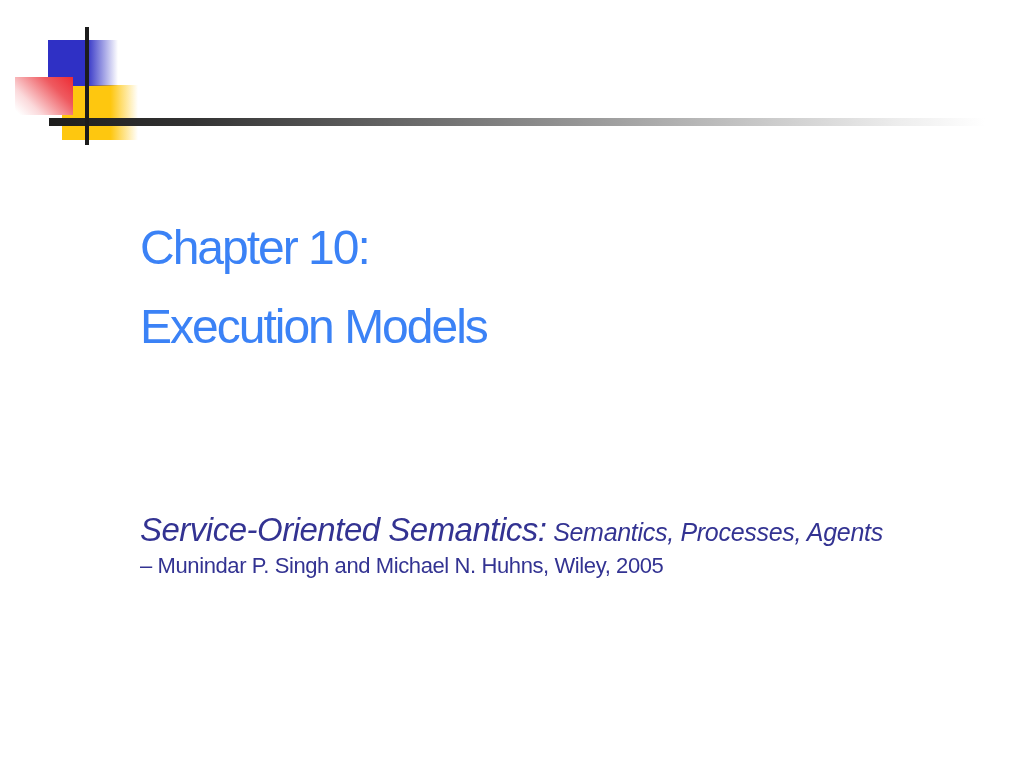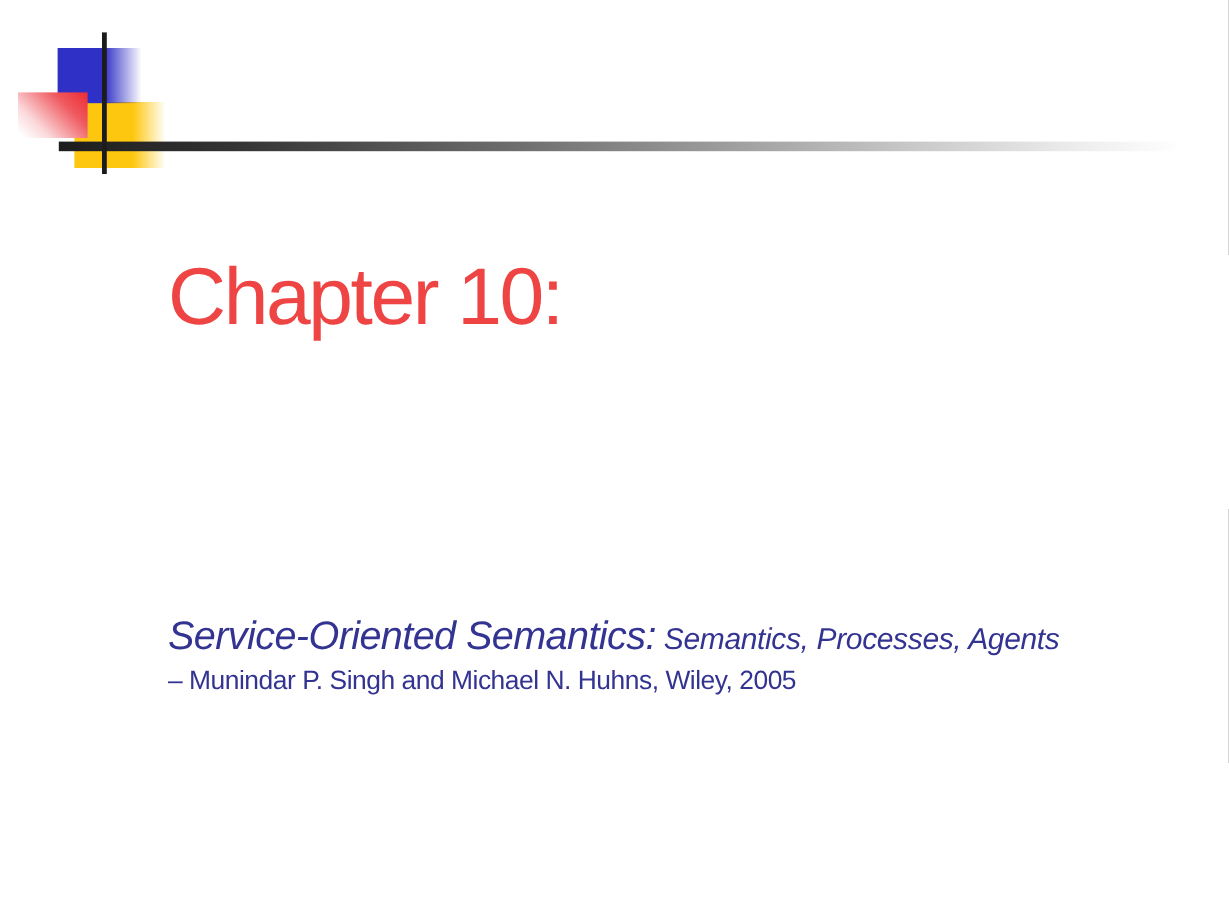"Chapter 10:" .title-block { color: #ef4444 -> #3b82f6; font-size: 67px -> 48px }
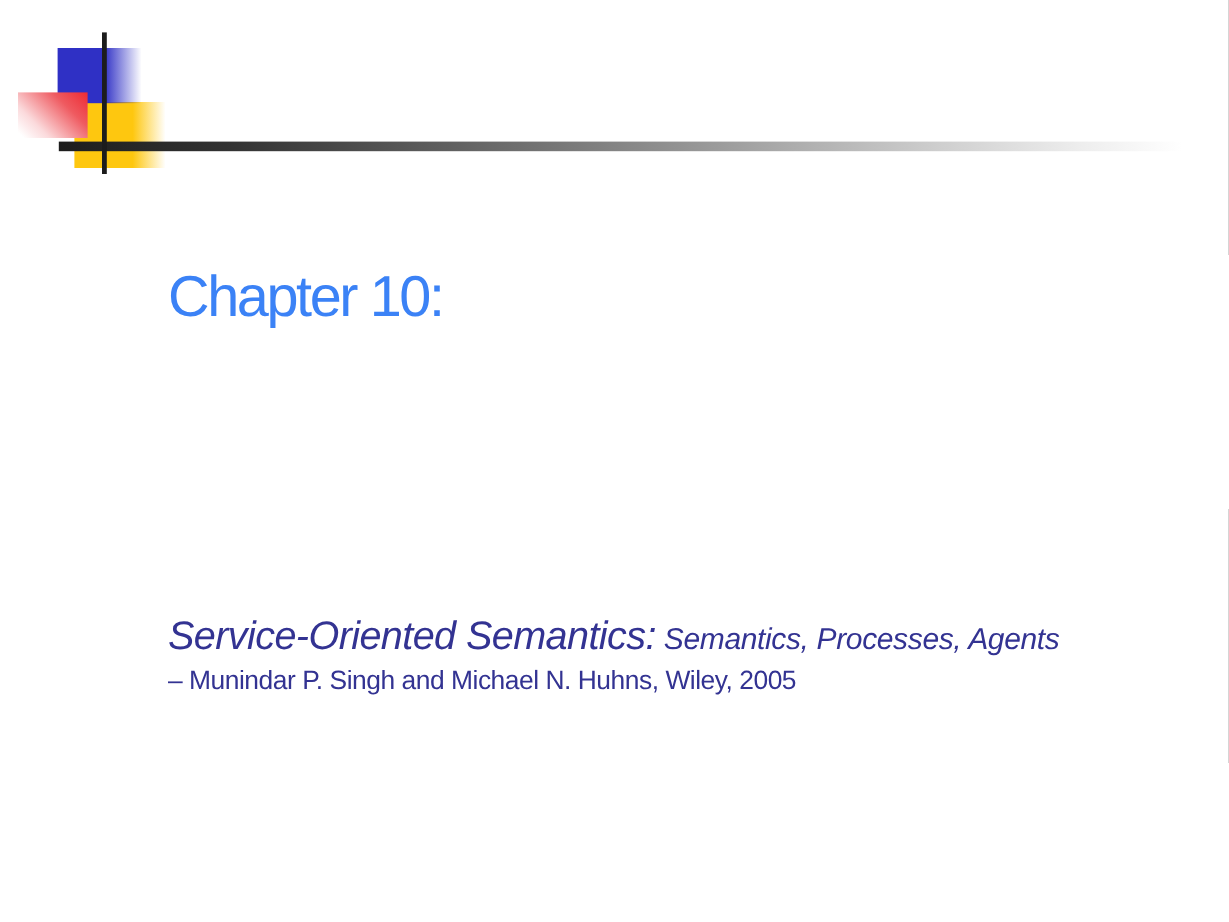"Execution Models" span.title-line { html: none -> <span>Execution Models</span> }
